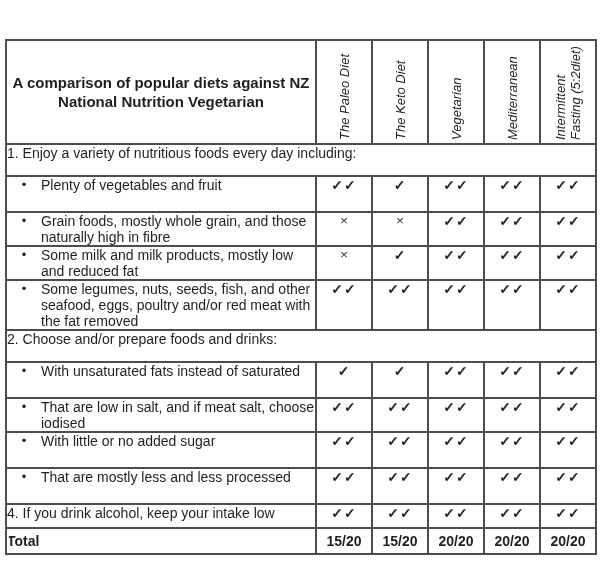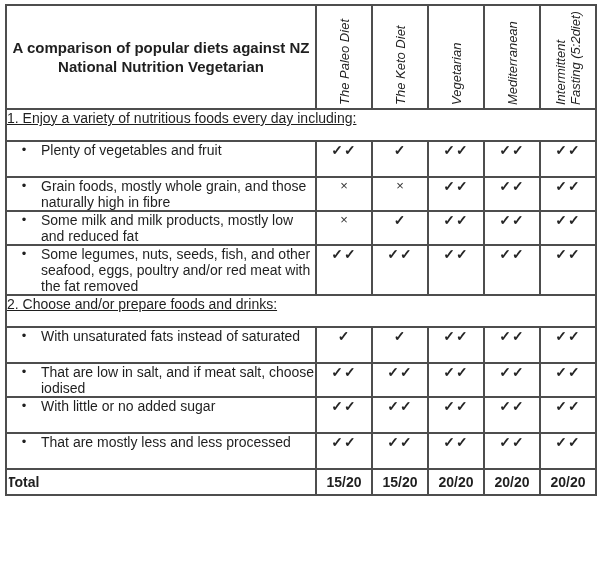"A comparison of popular diets" table.diet-table { margin-top: none -> 35px }
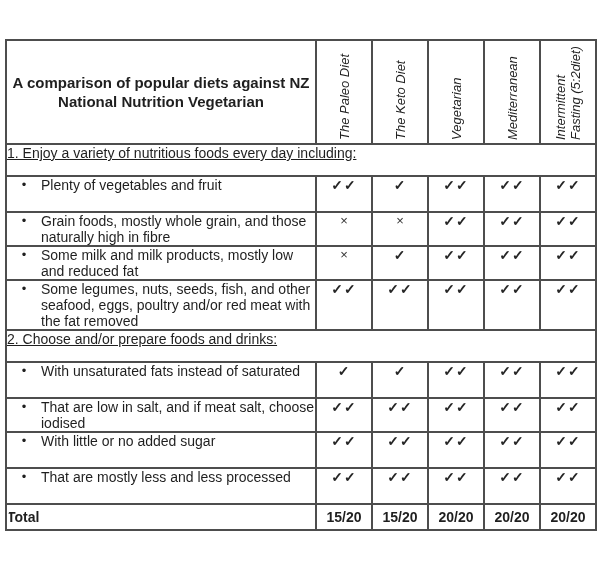"1. Enjoy a variety of" tr.r-section td { text-decoration: underline -> none }
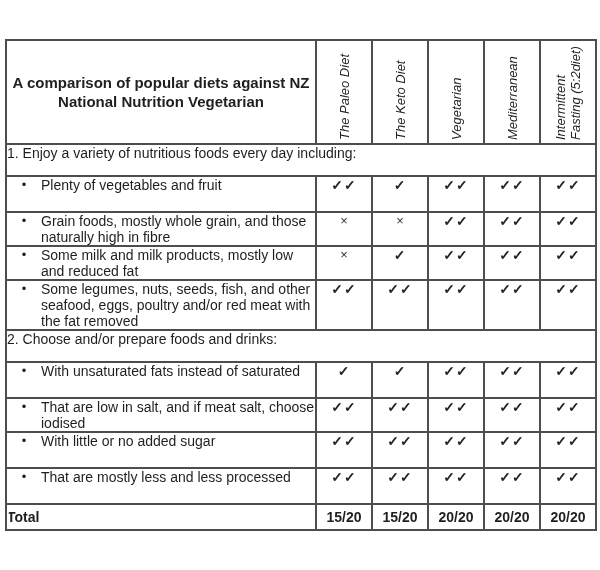"4. If you drink alcohol," tr.r-compact { html: none -> <tr> <td> <span>4. If you drink alcohol, keep your intake low</span> </td> <td>✓✓</td> <td>✓✓</td> <td>✓✓</td> <td>✓✓</td> <td>✓✓</td> </tr> }
